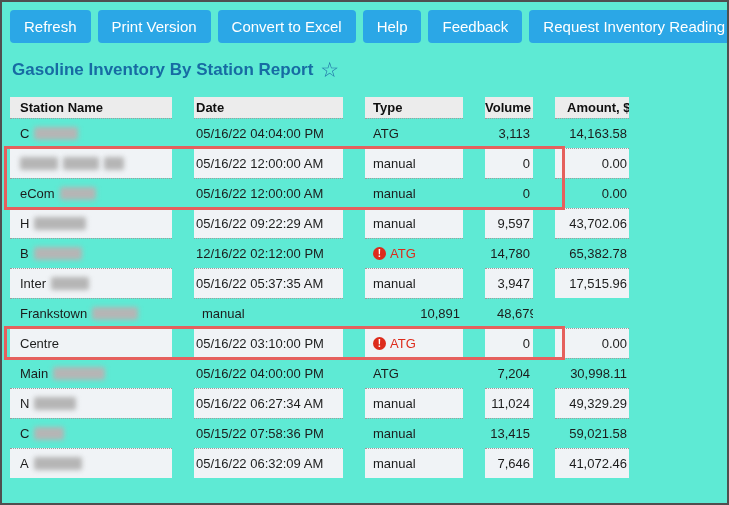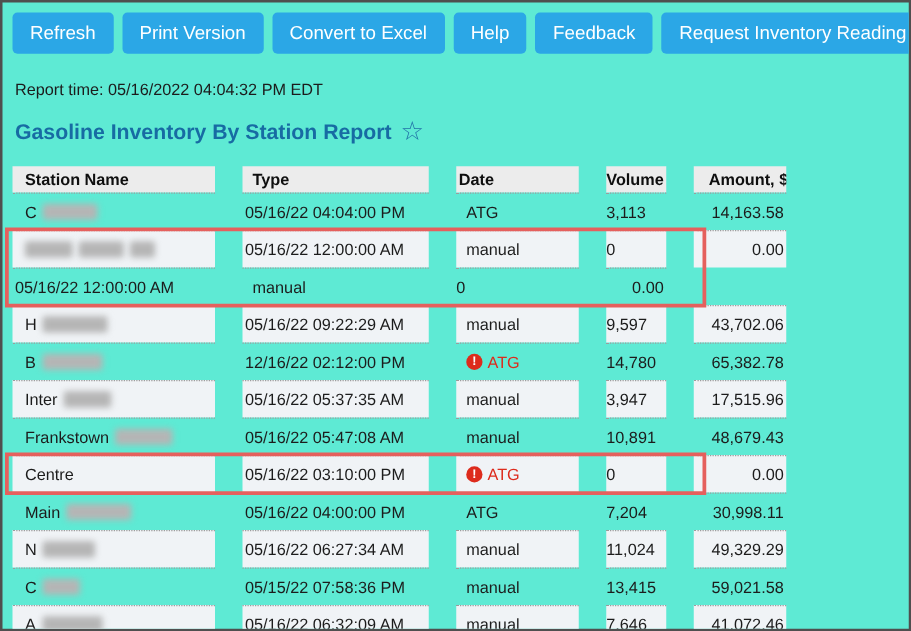"Report time: 05/16/2022 04:04:32 PM" div.report-time { html: <div>Report time: 05/16/2022 04:04:32 PM EDT</div> -> none }
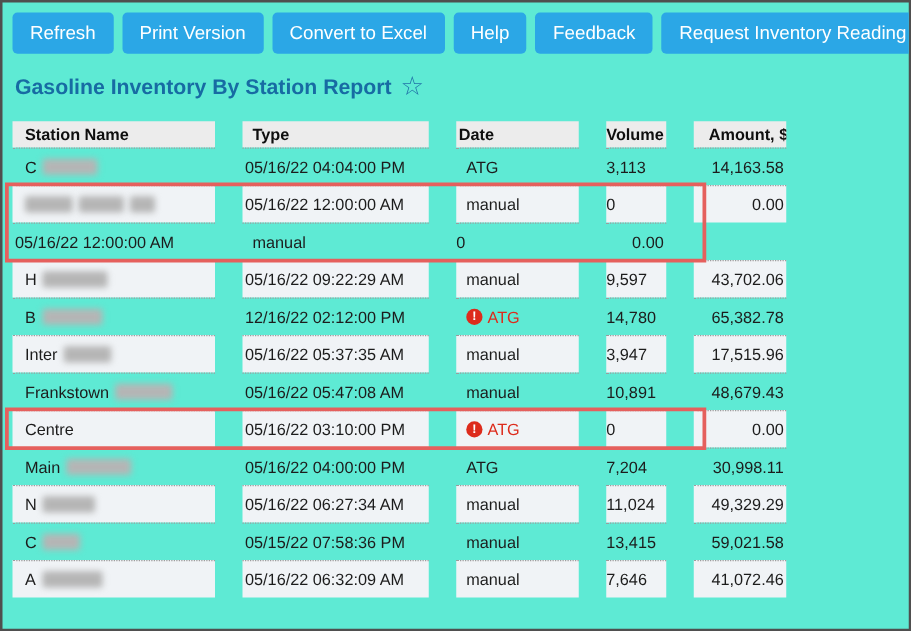"Type" div.cell { order: before "Date" -> after "Date" }
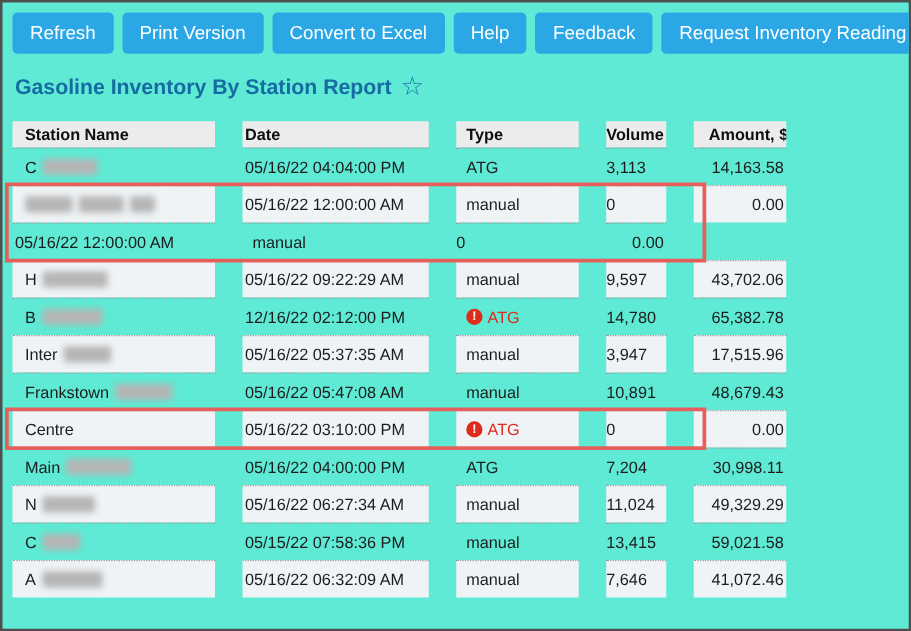"Volume" .c-volume { text-align: left -> right }
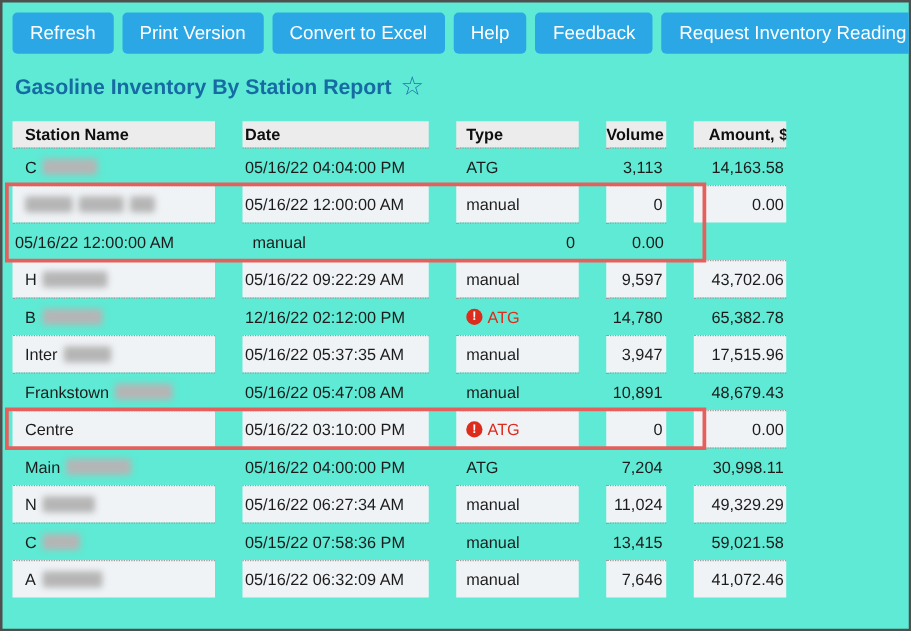"eCom" div.cell { html: none -> <div><span>eCom</span><span></span></div> }
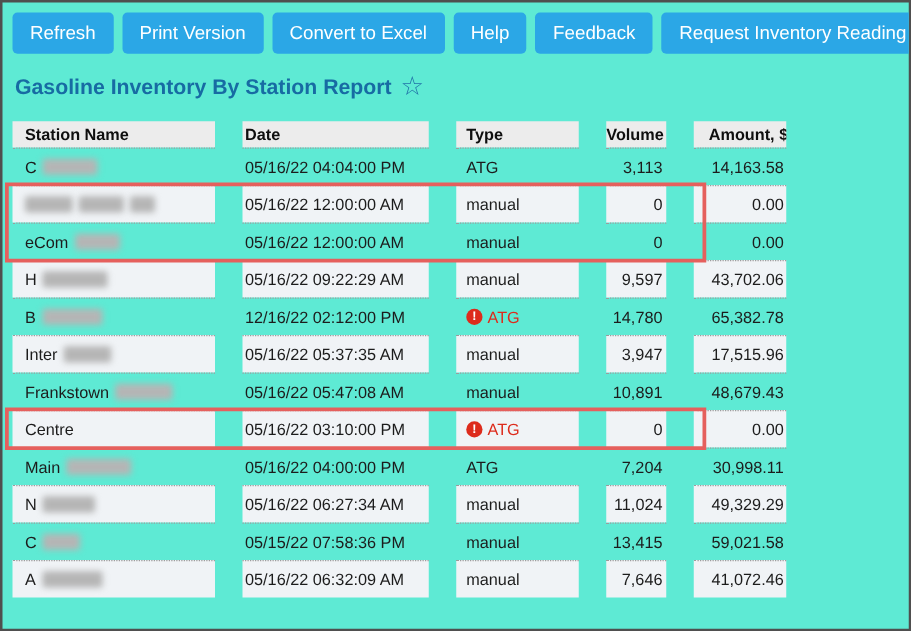"05/16/22 05:47:08 AM" div.cell { html: <div>05/16/22 05:47:08 AM</div> -> none }
